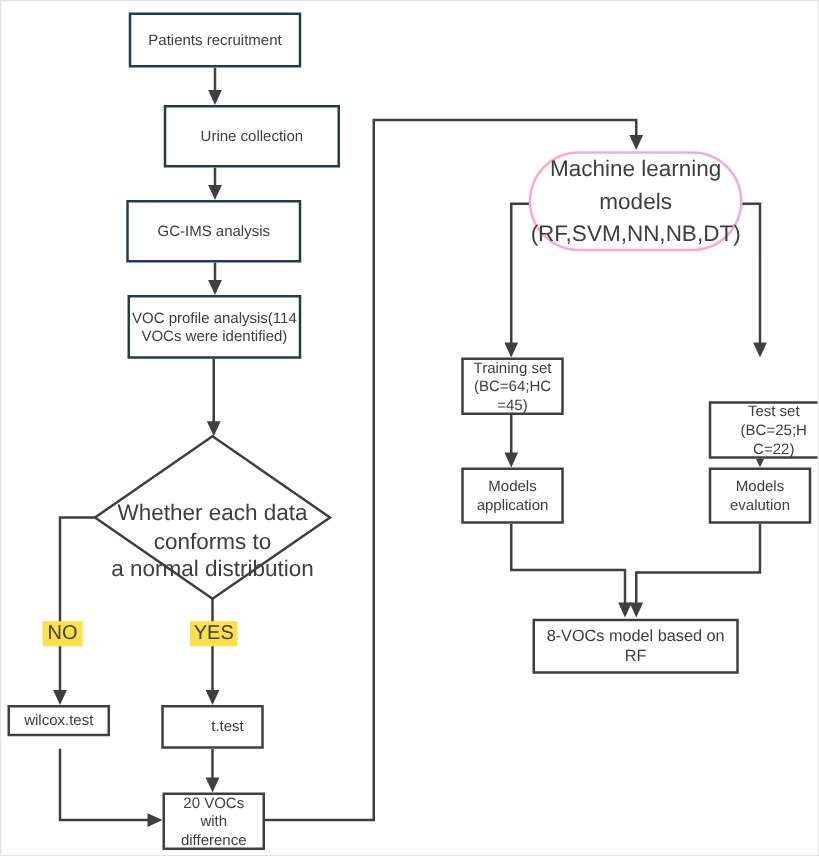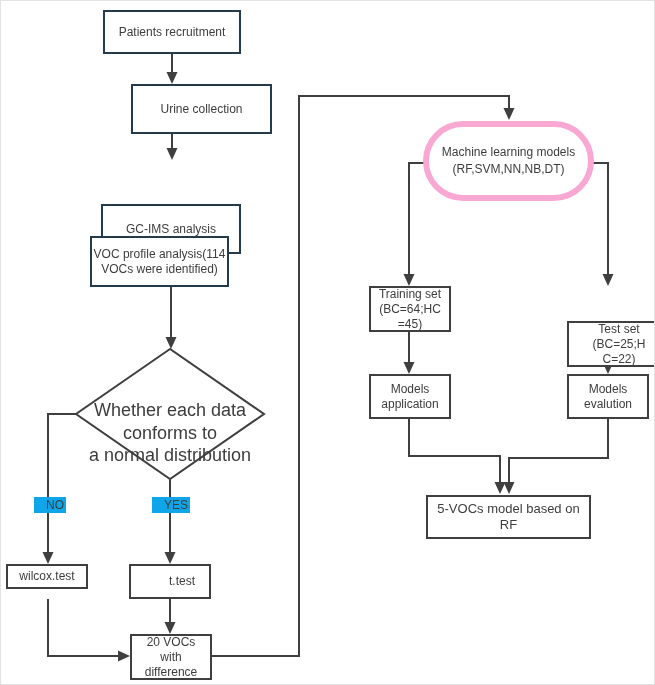"Machine learning models" .stadium { border: 6px solid #f9a8d4 -> 2px solid #f9a8d4; font-size: 12px -> 18px }
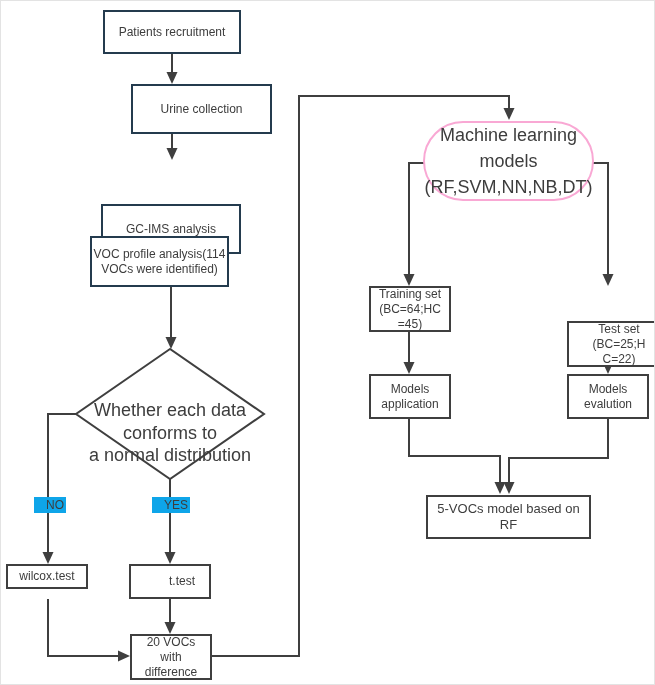"GC-IMS analysis" div.box { margin-top: 44px -> none }
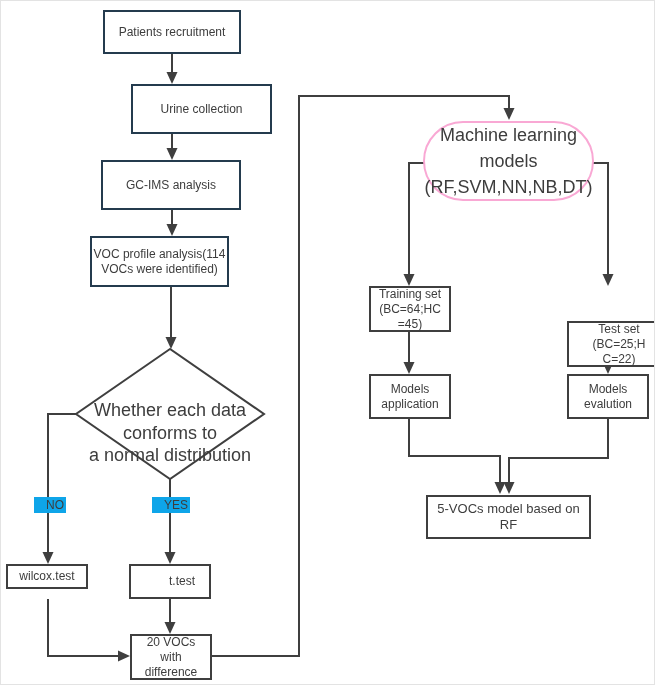"VOC profile analysis(114" div.box { left: 89px -> 101px }
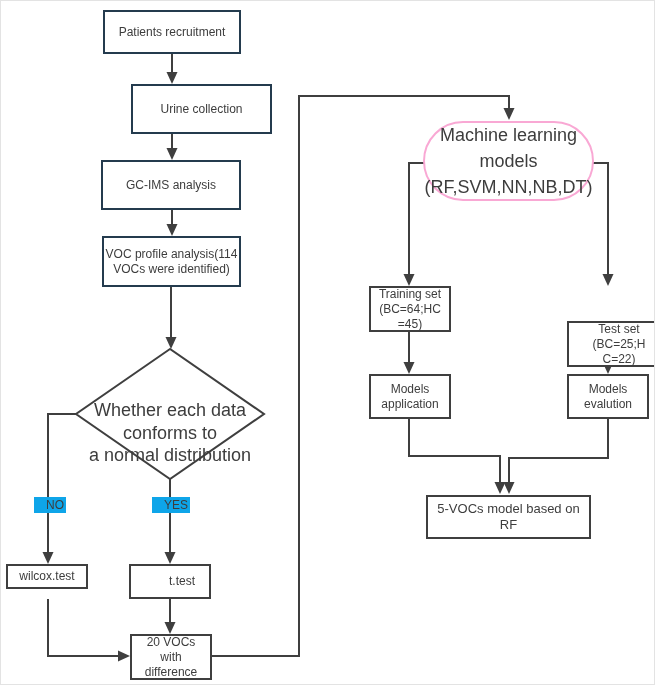"NO" .edge-label { background: #0ea5e9 -> #fde047; font-size: 12px -> 16px; text-align: right -> center }
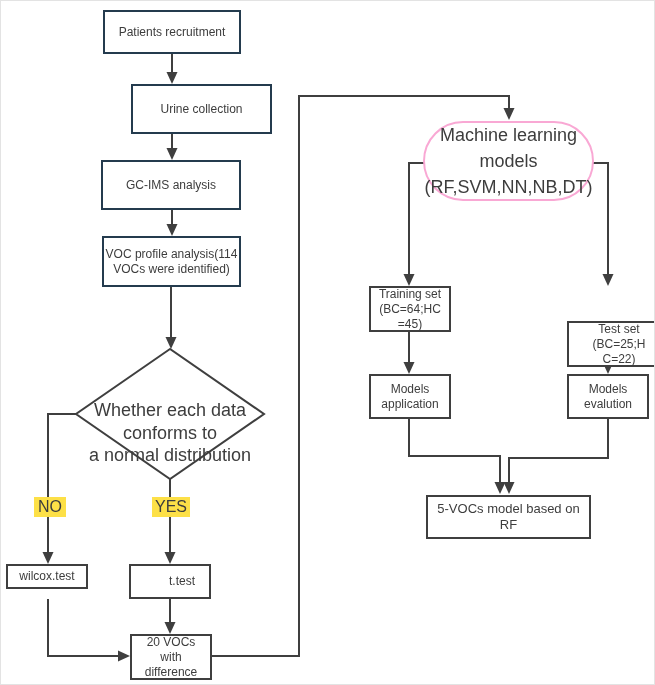"5-VOCs model based on RF" div.box { text: 5-VOCs -> 8-VOCs }
